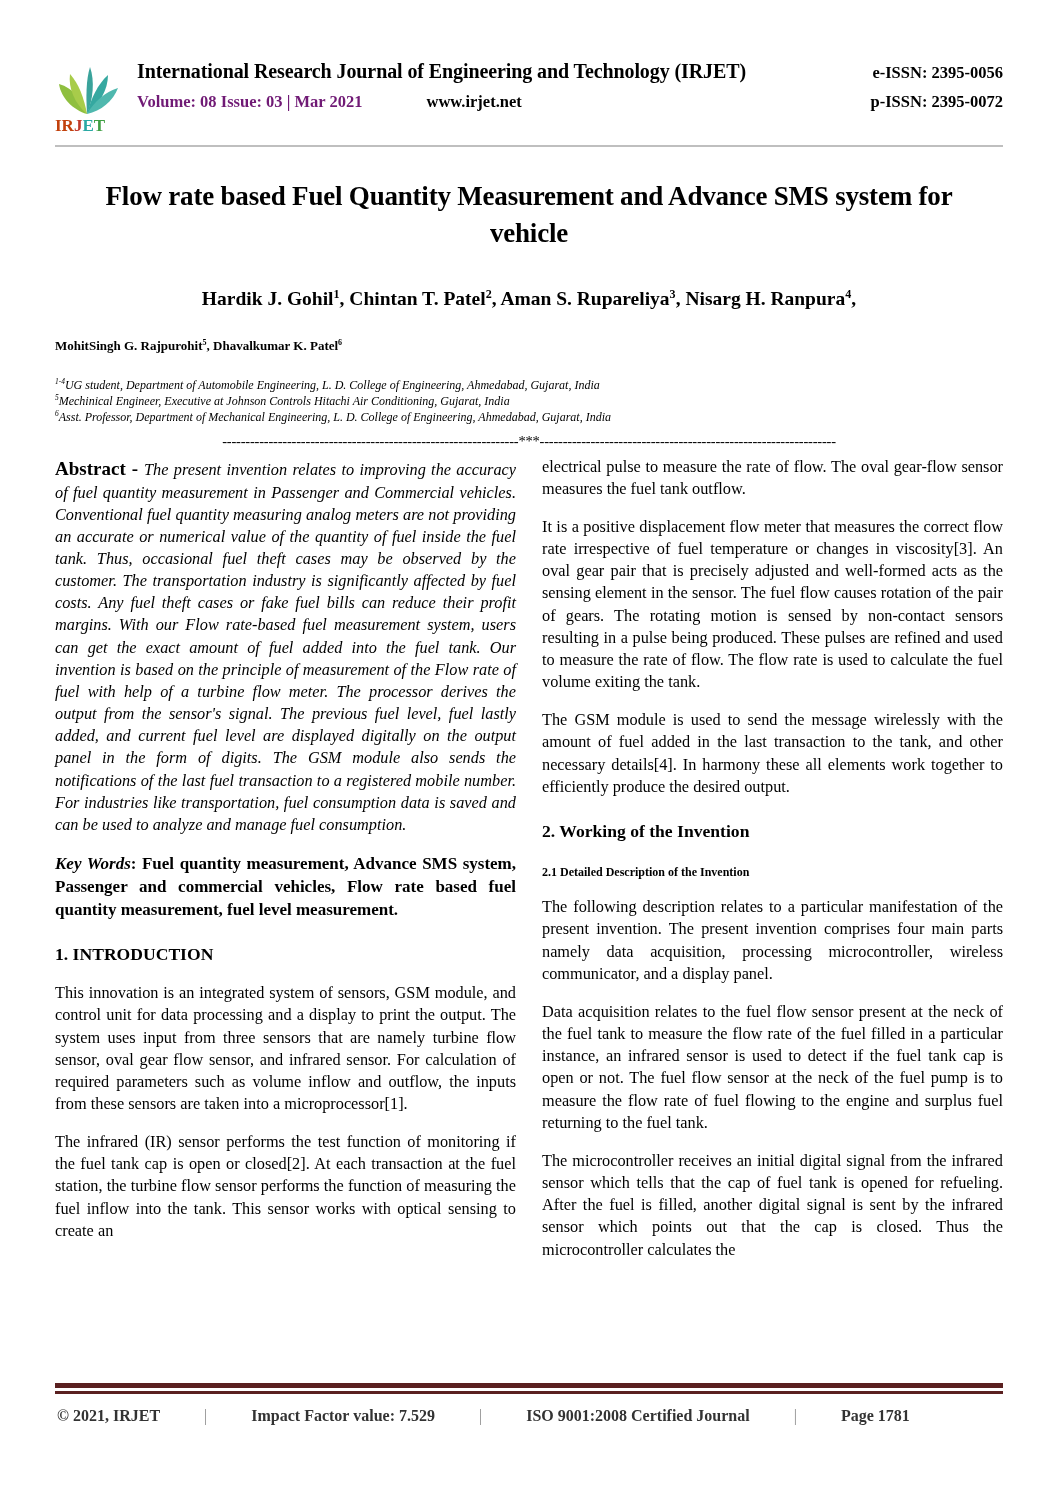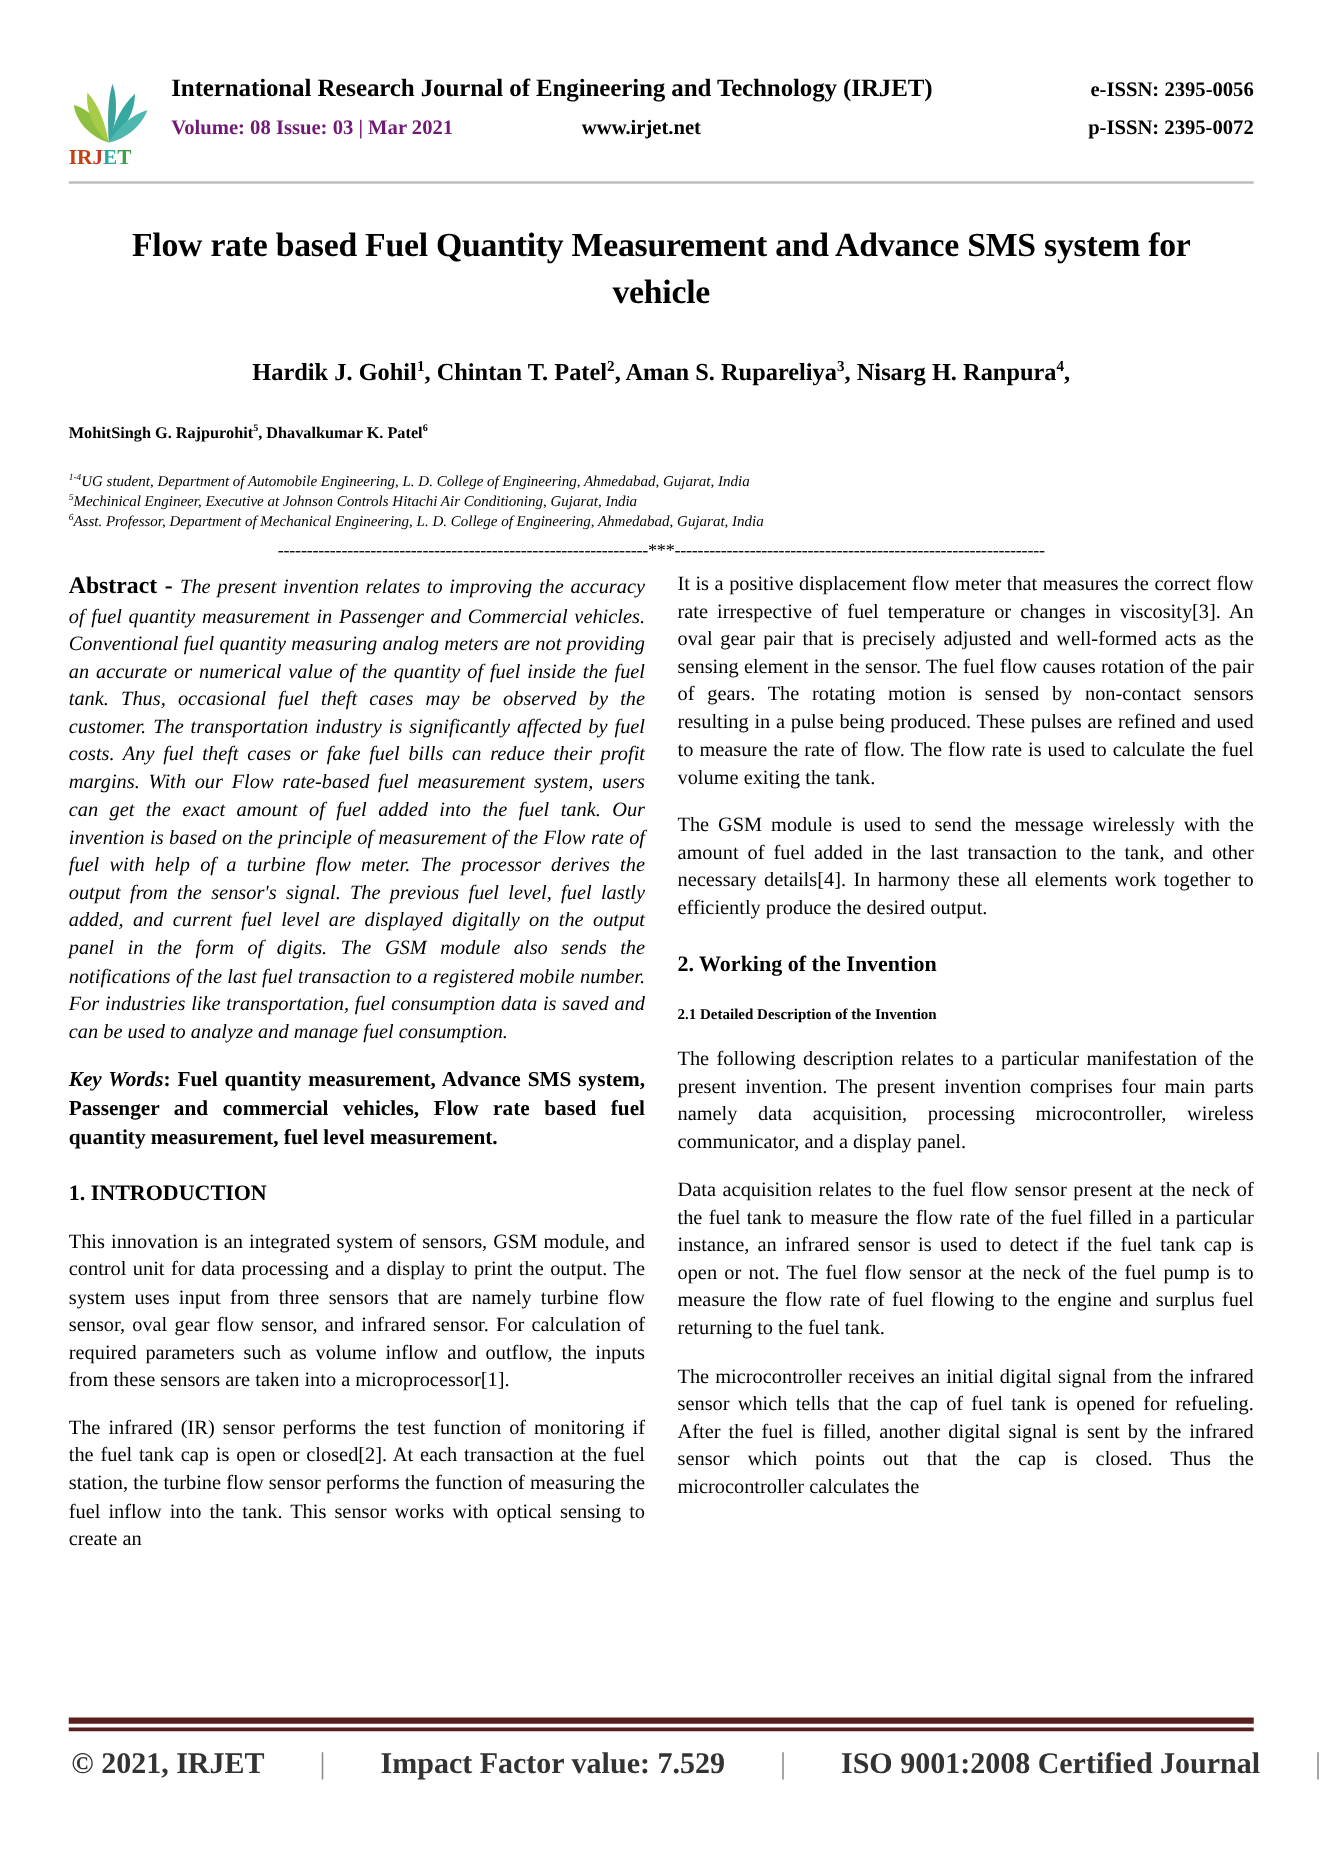"www.irjet.net" .site-url { margin-left: 103px -> 64px }
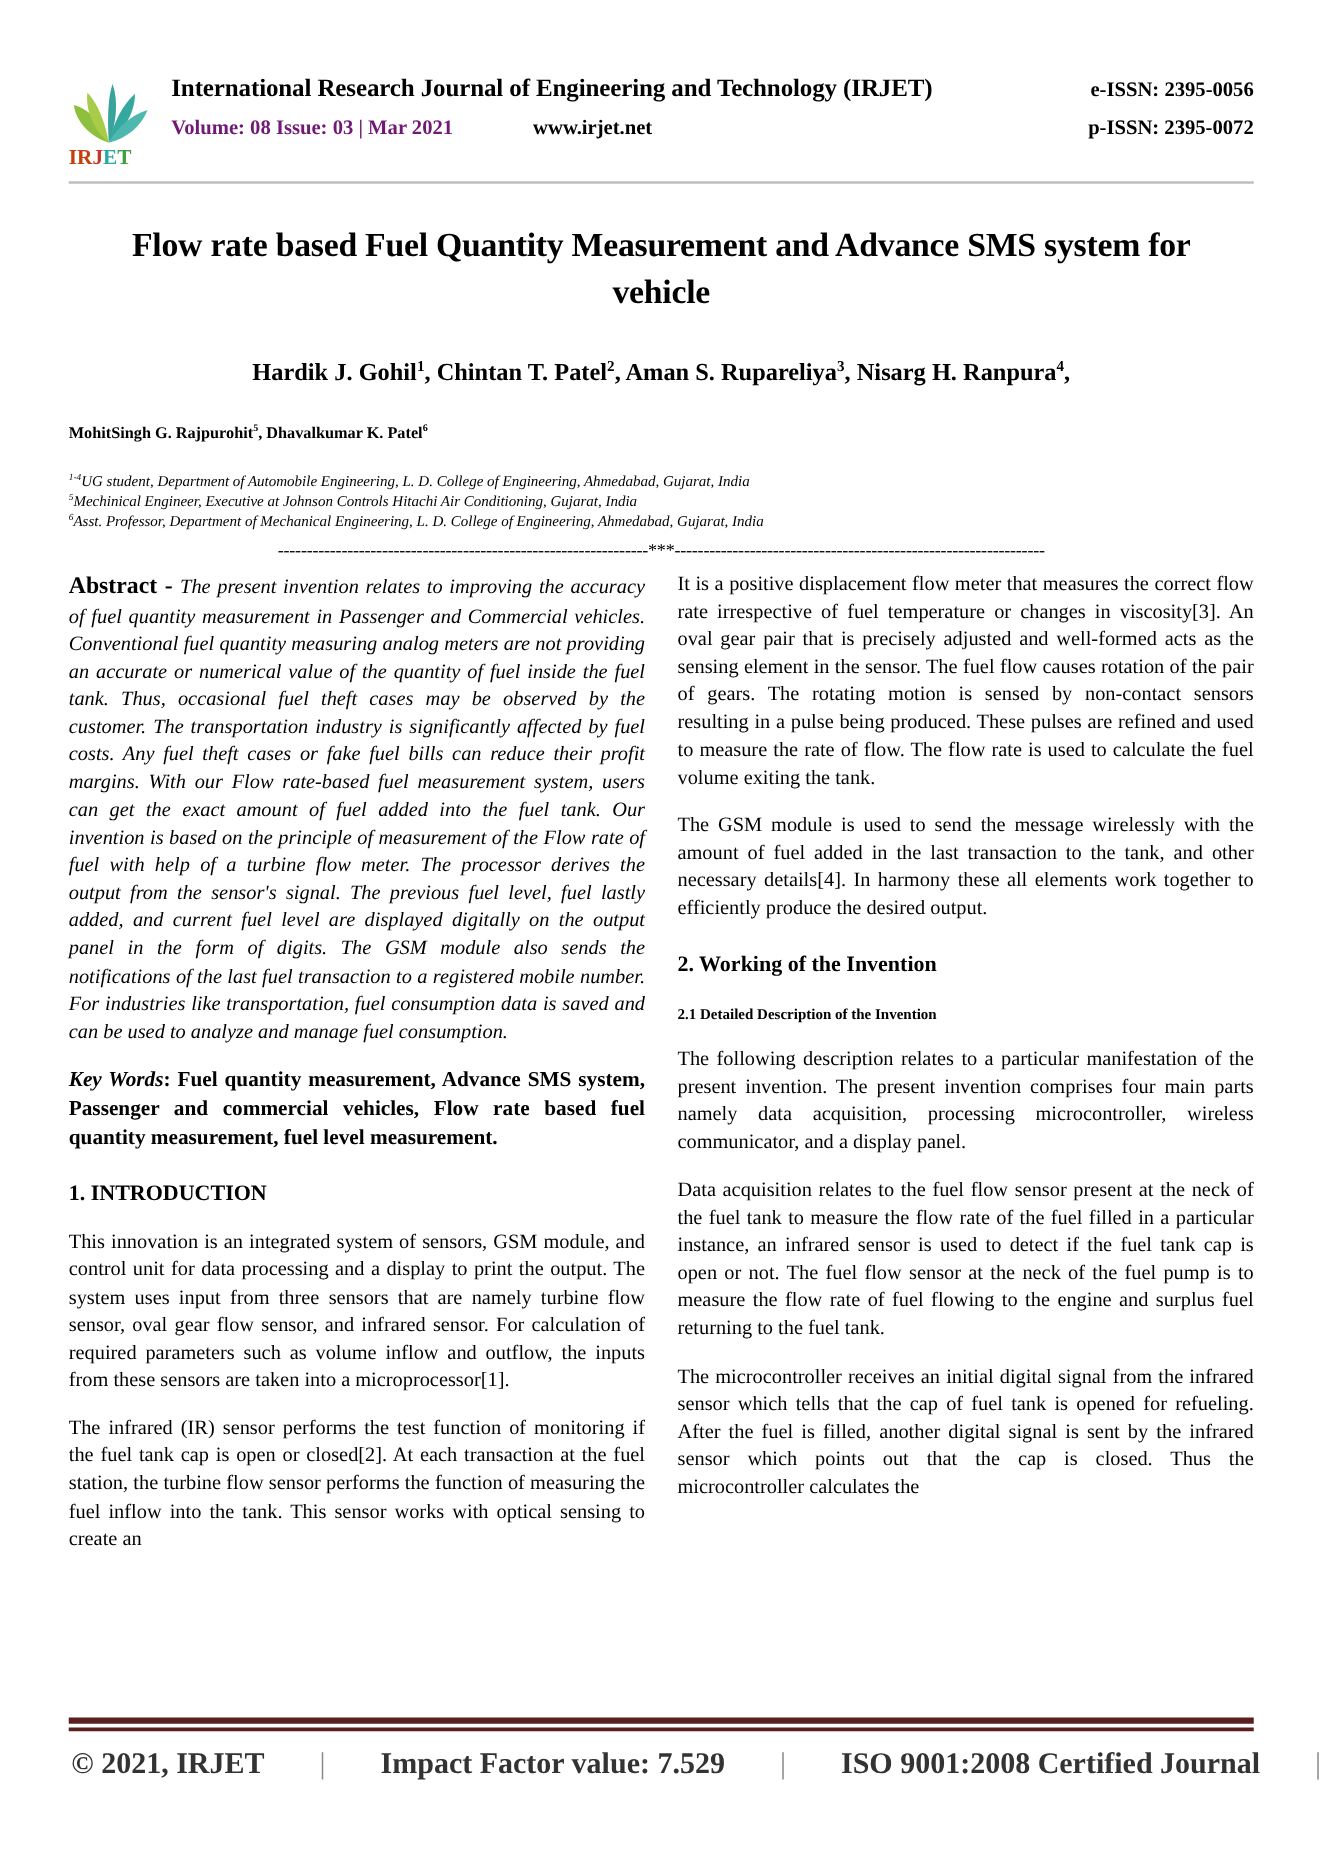"electrical pulse to measure the" p.body { html: none -> <p>electrical pulse to measure the rate of flow. The oval gear-flow sensor measures the fuel tank outflow.</p> }
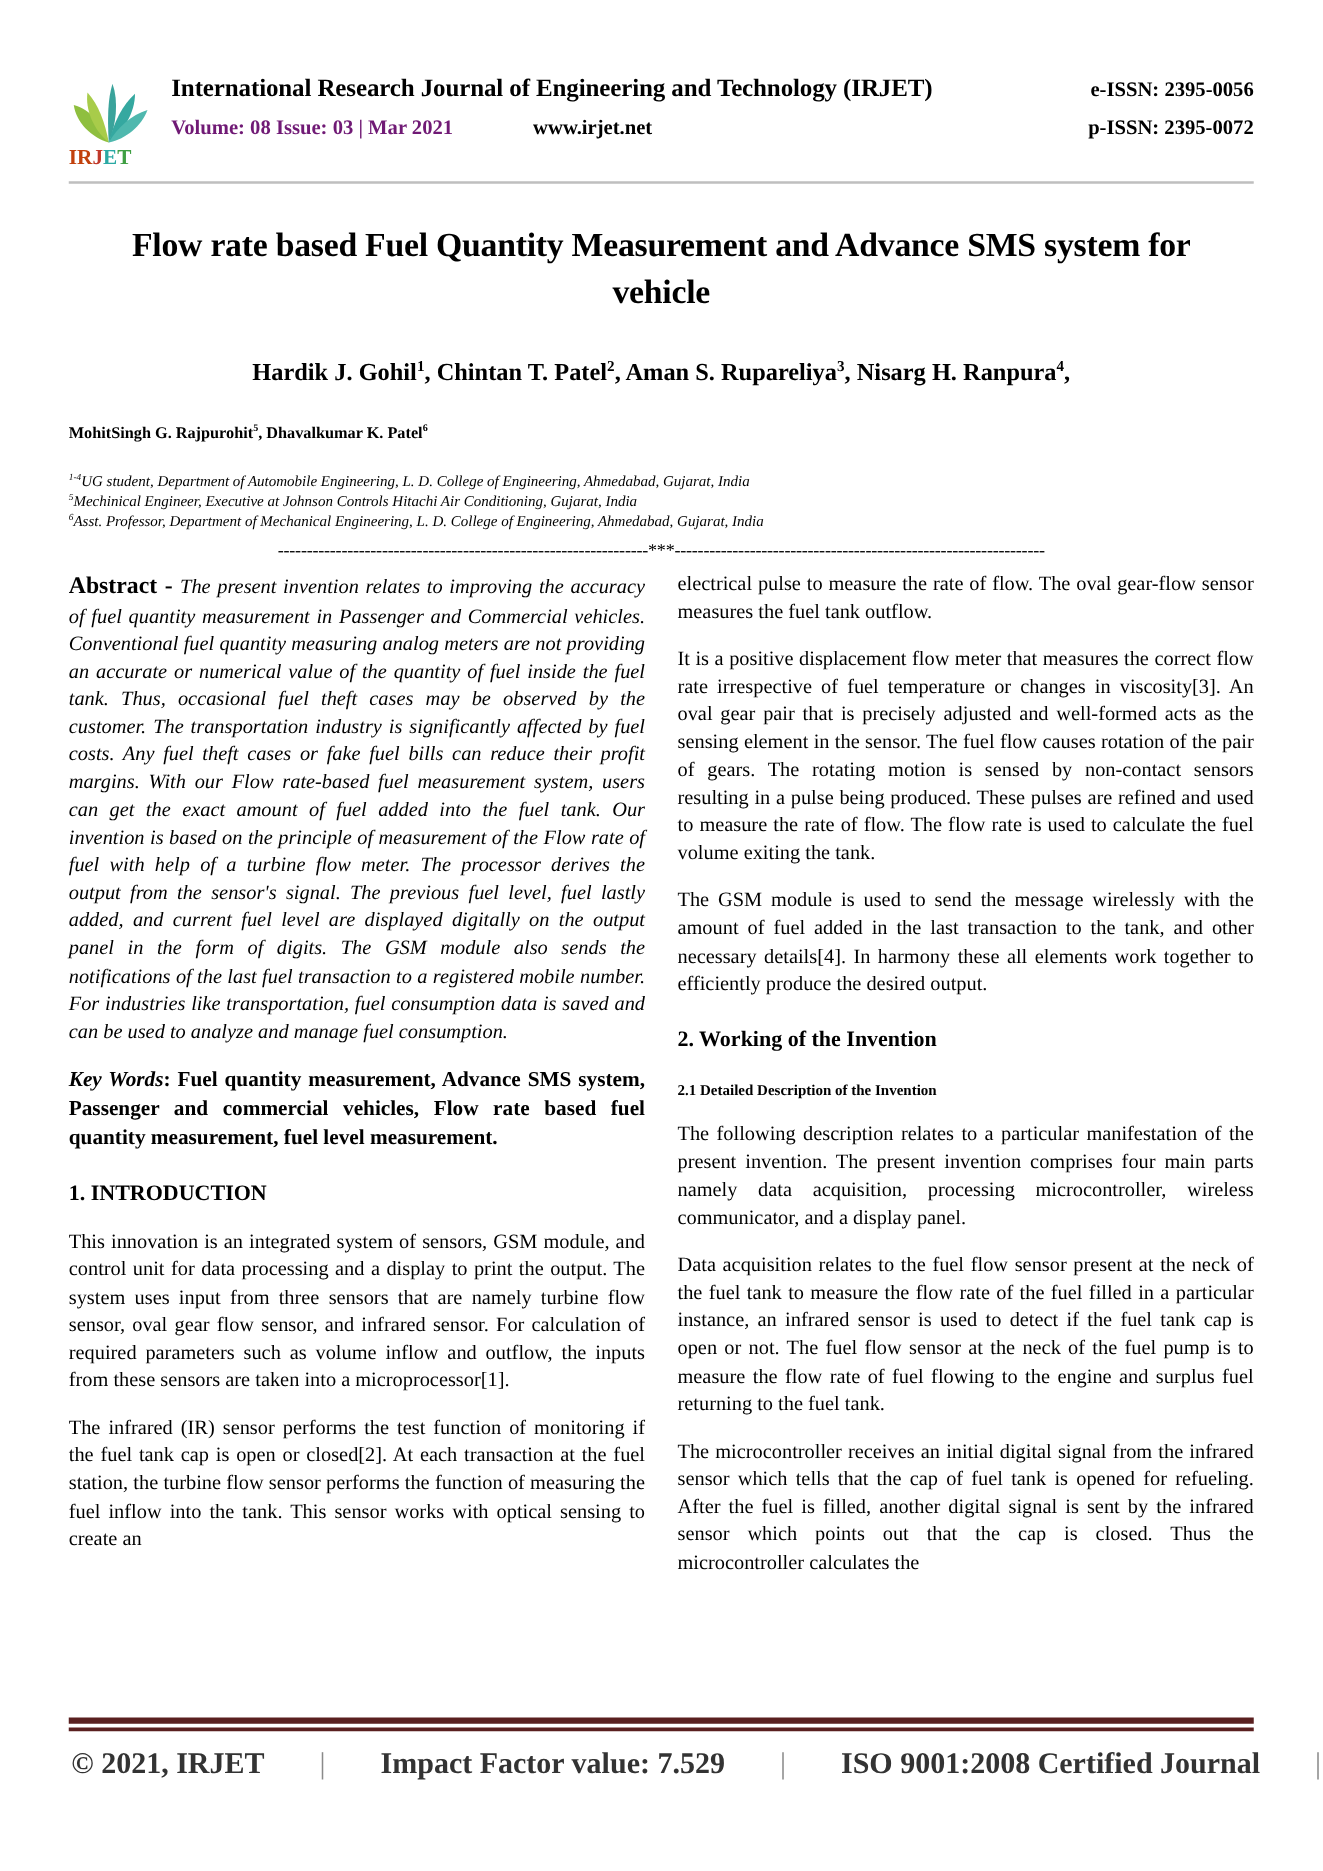"© 2021, IRJET" .footer-text { font-size: 24px -> 16px }
